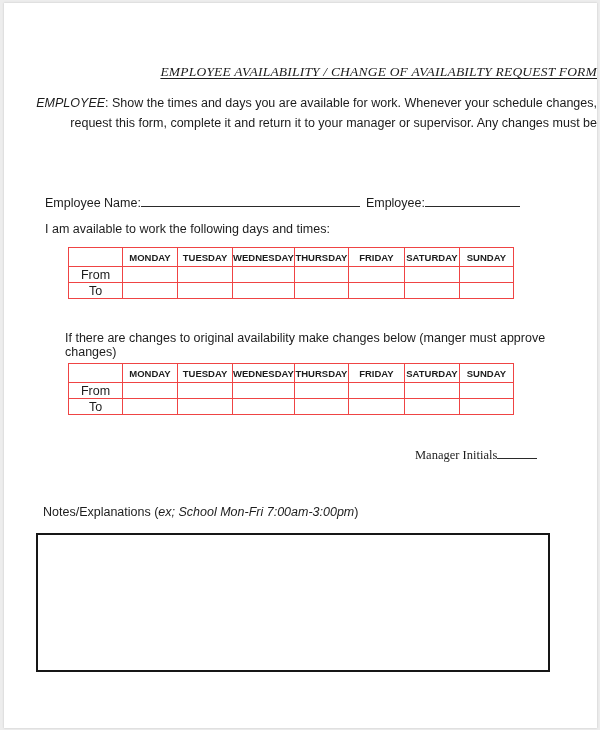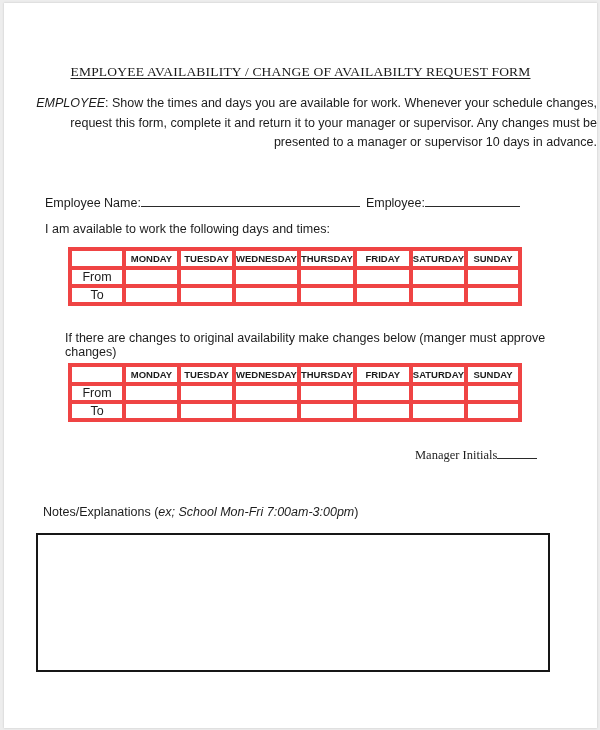"EMPLOYEE AVAILABILITY / CHANGE OF" .doc-title { font-style: none -> italic; text-align: center -> right }
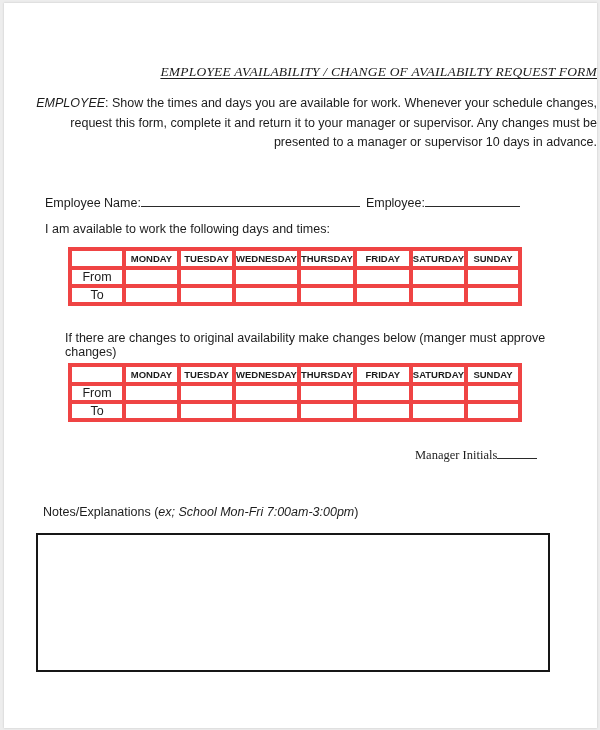"presented to a manager or" div.line { html: <div>presented to a manager or supervisor 10 days in advance.</div> -> none }
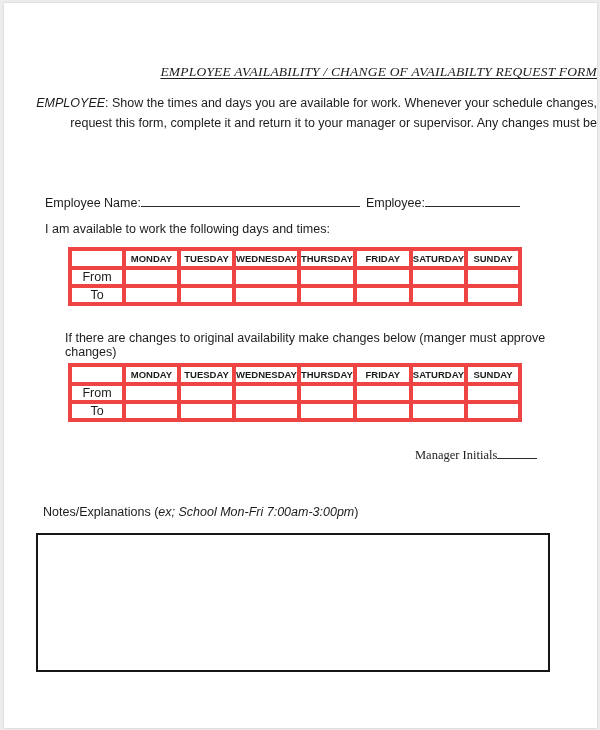"MONDAY" table.grid th, table.grid td { border: 4px solid #ef4444 -> 1px solid #ef4444 }
